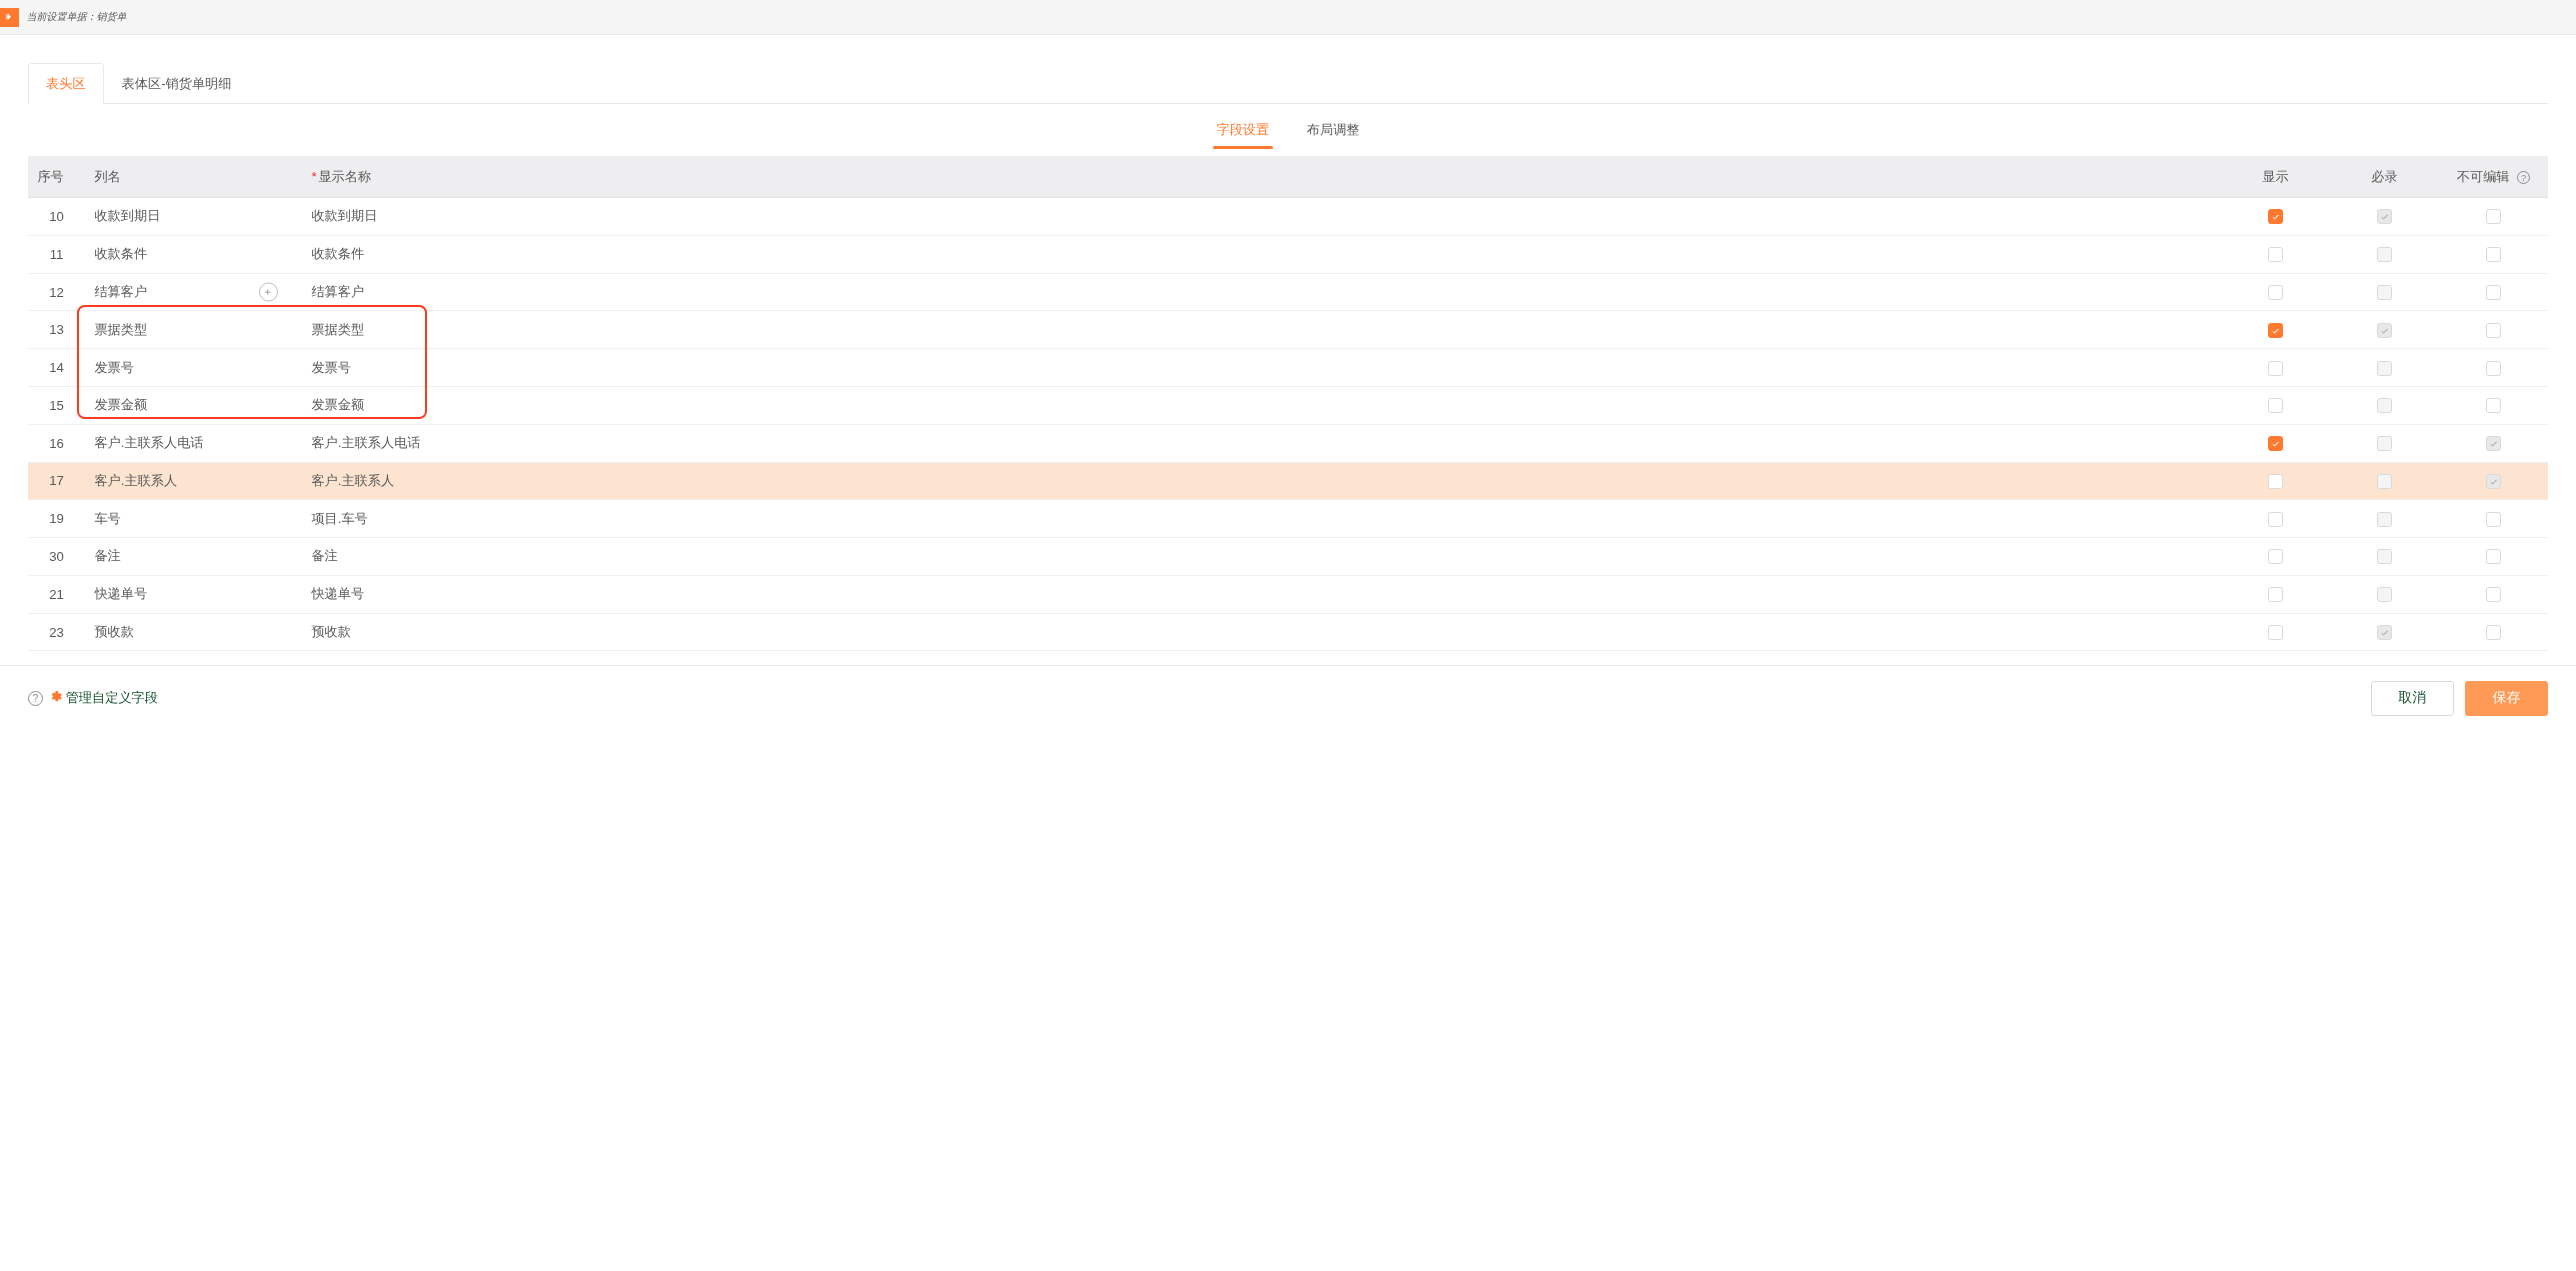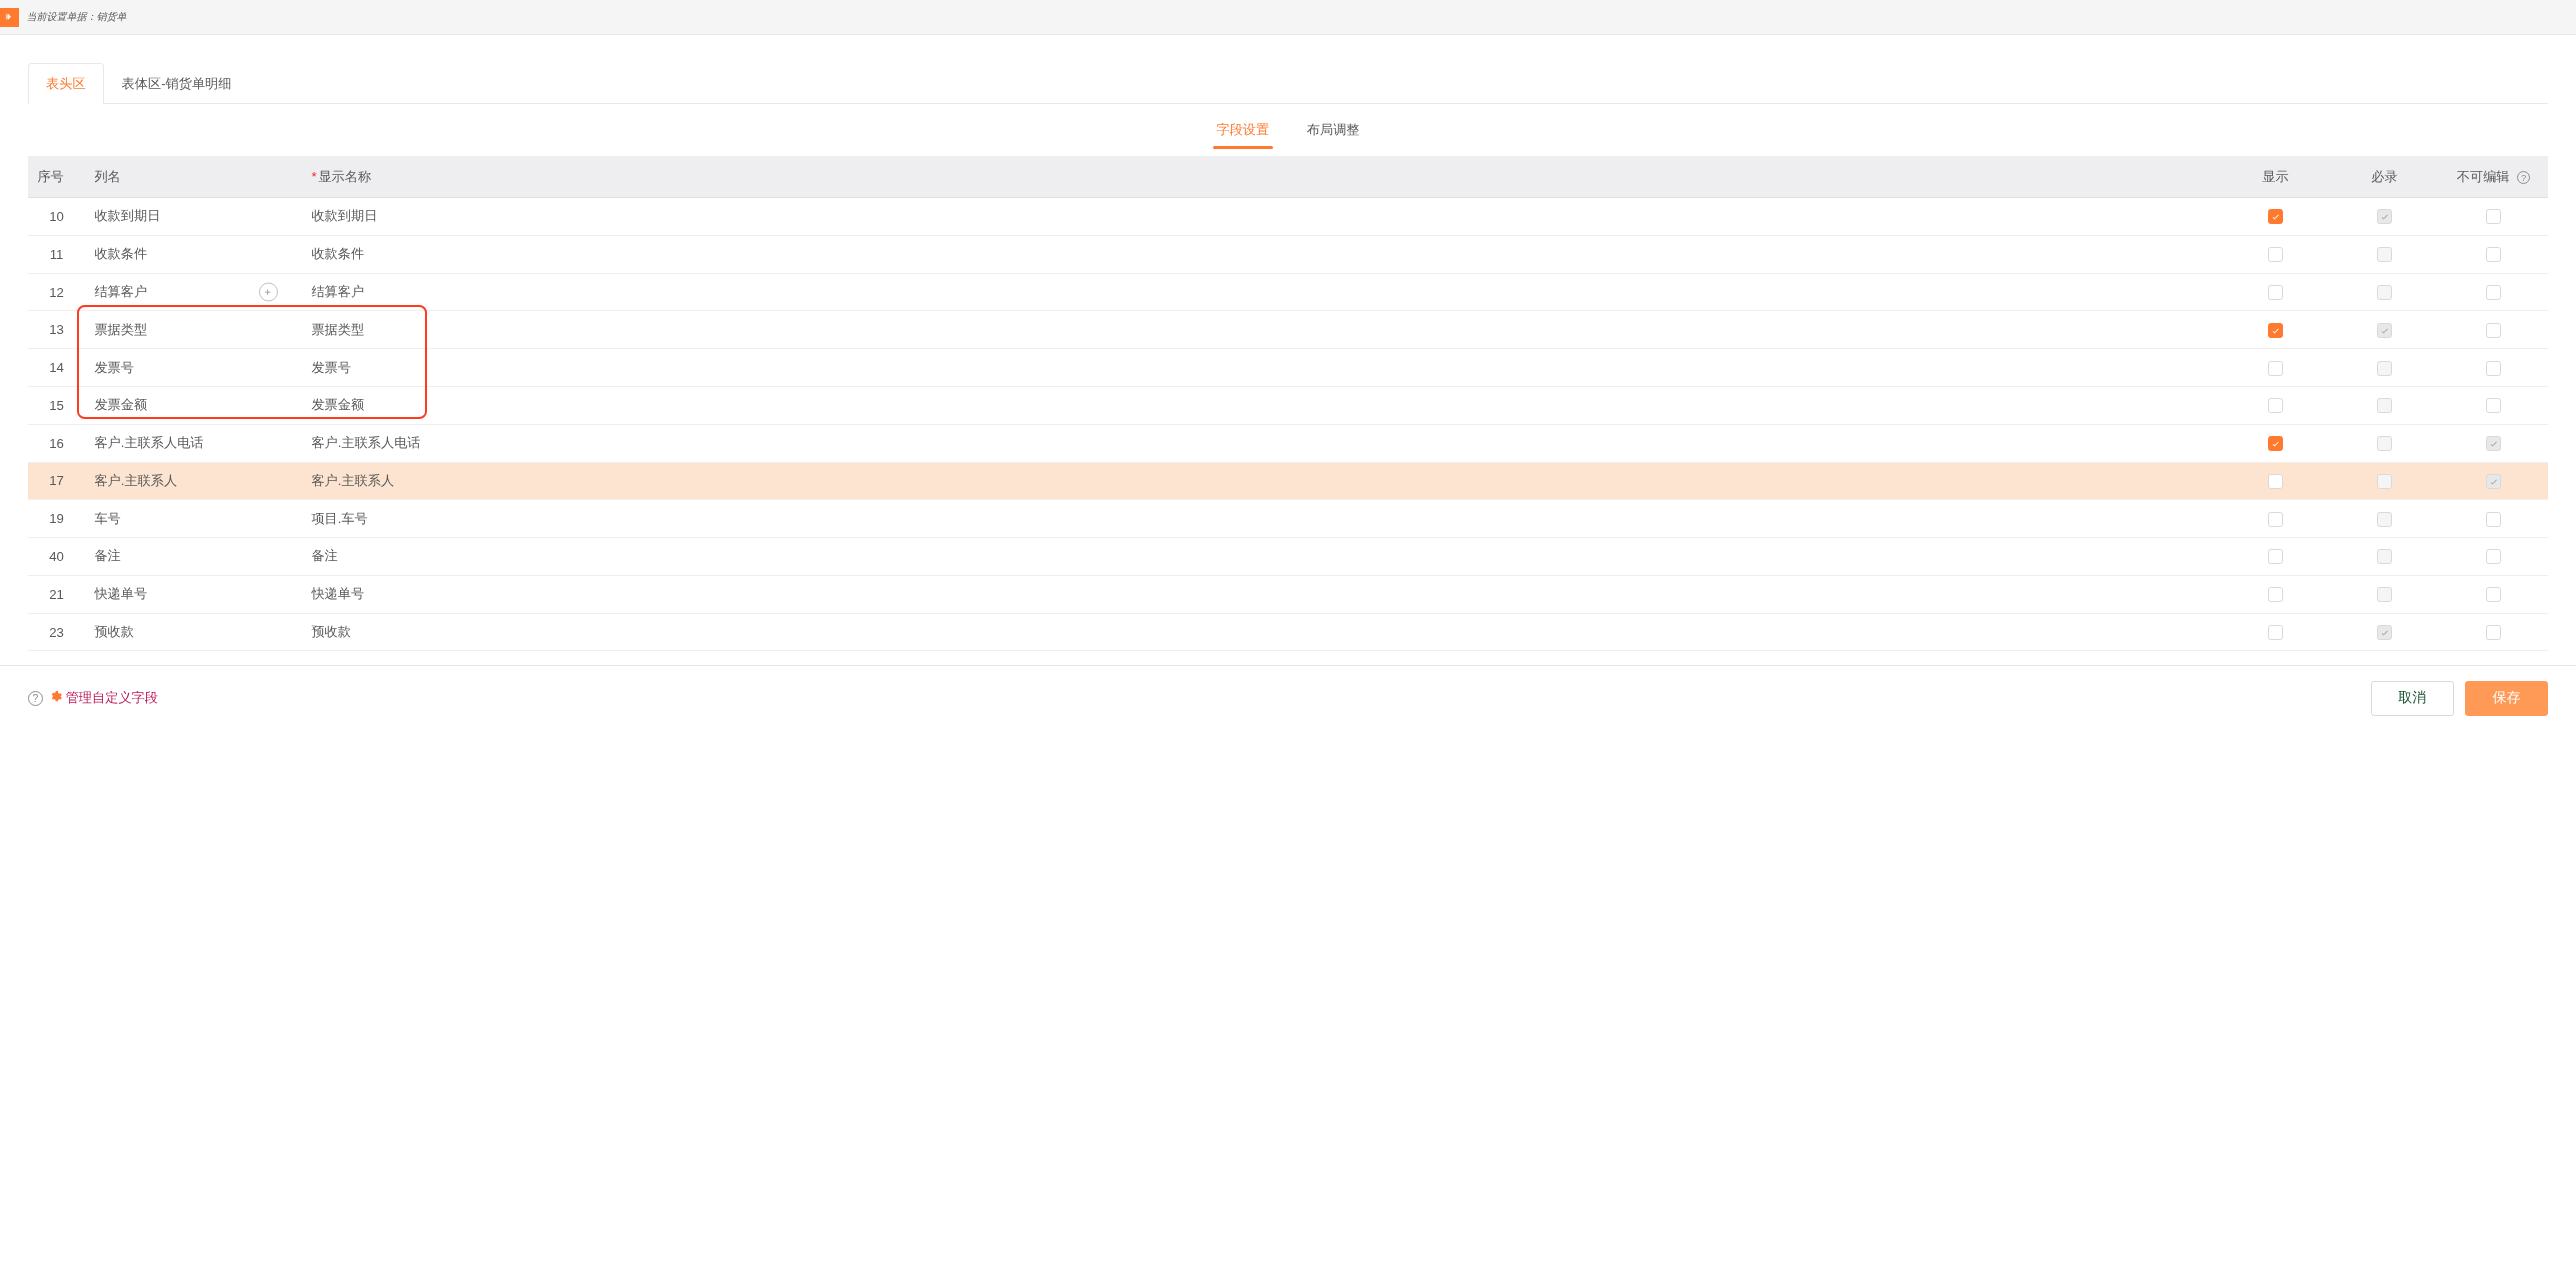"40" td.col-seq { text: 40 -> 30 }
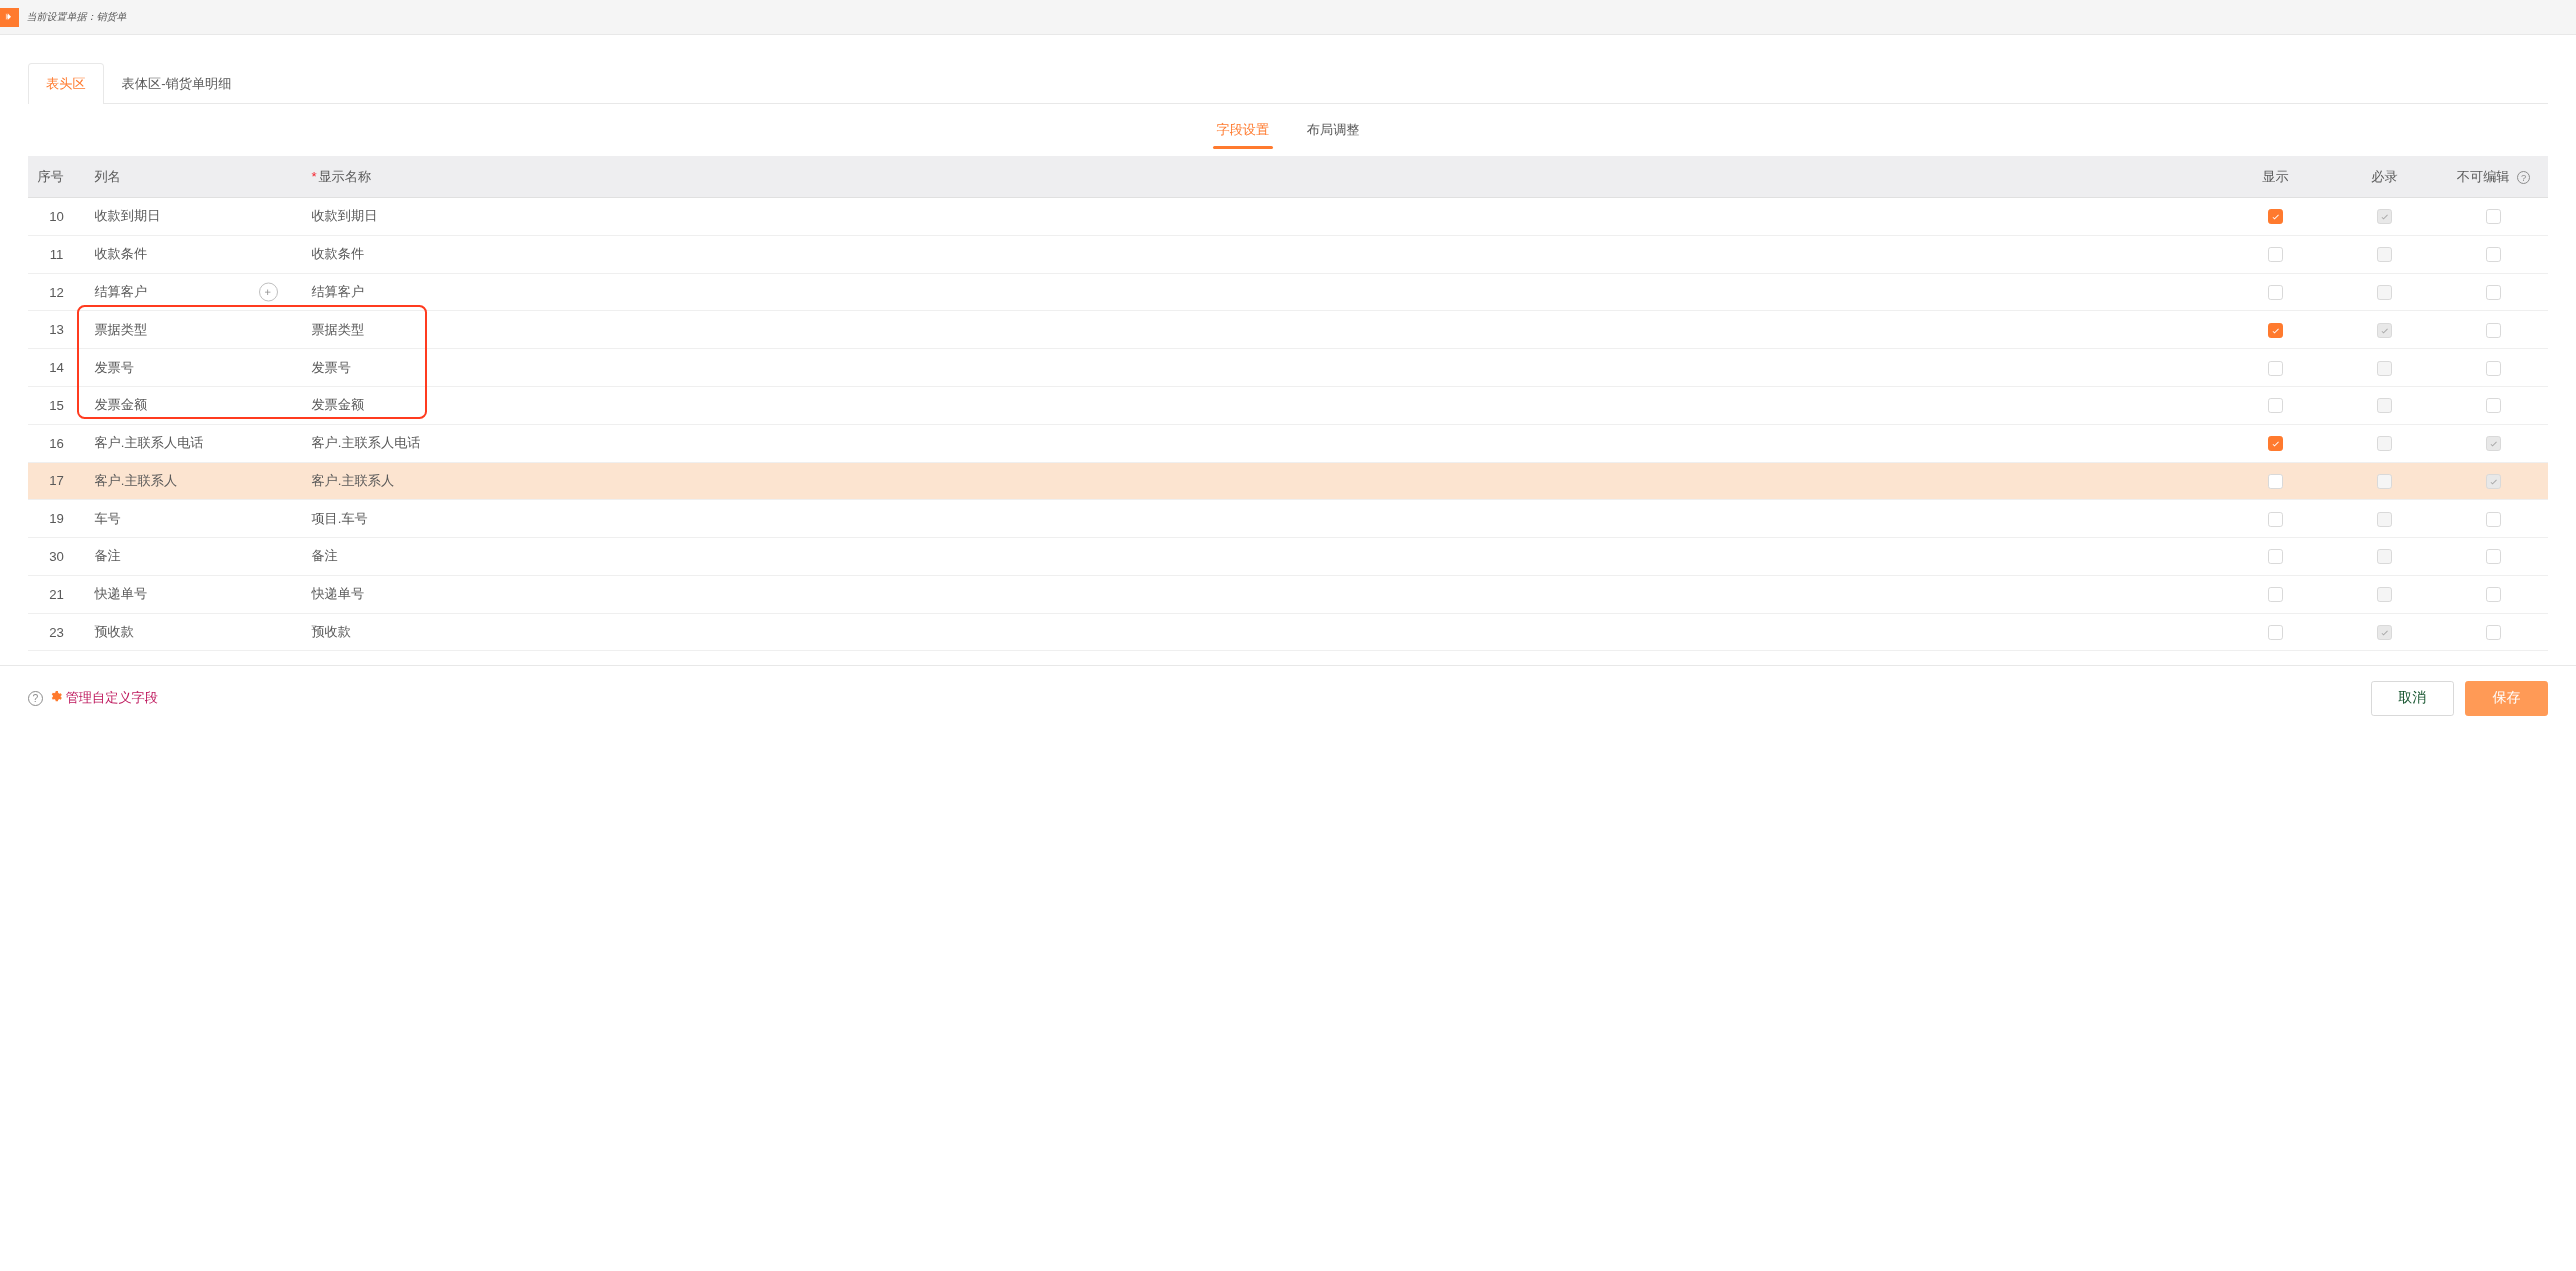"管理自定义字段" .footer-left a { color: #be185d -> #14532d }
